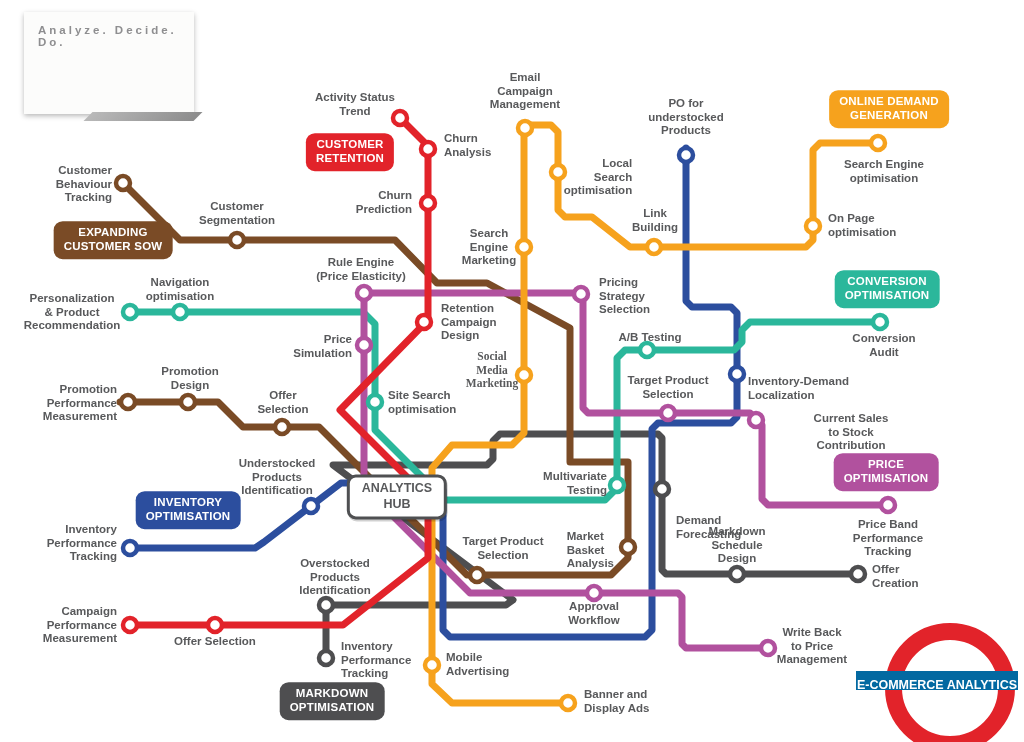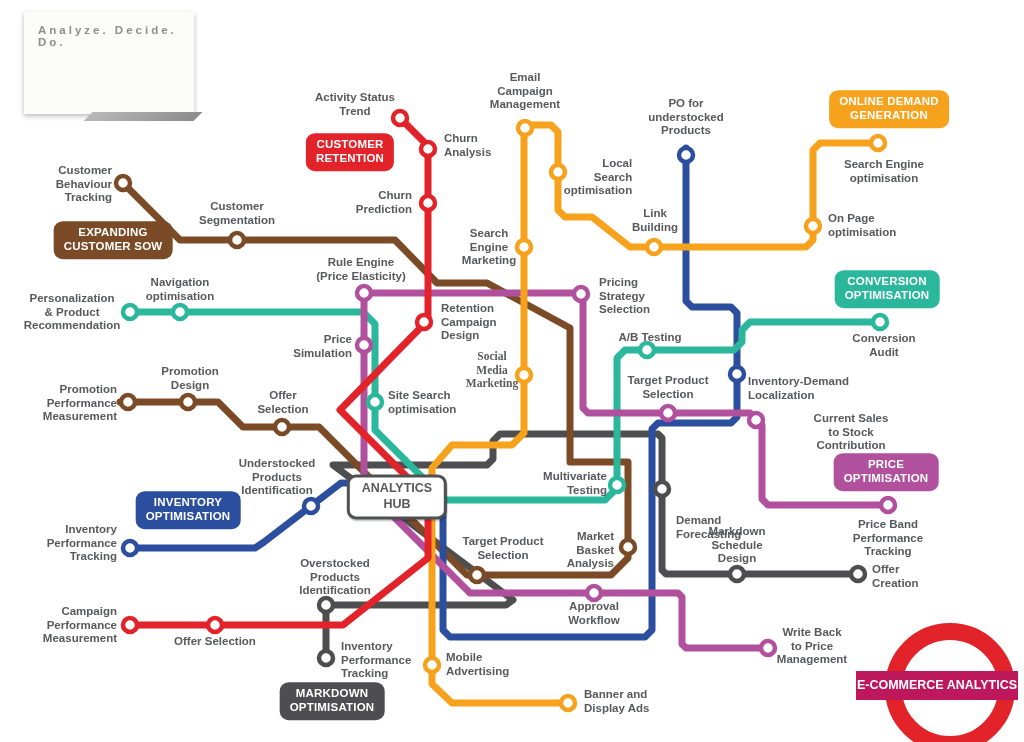"Market" div.lbl { text-align: right -> none }
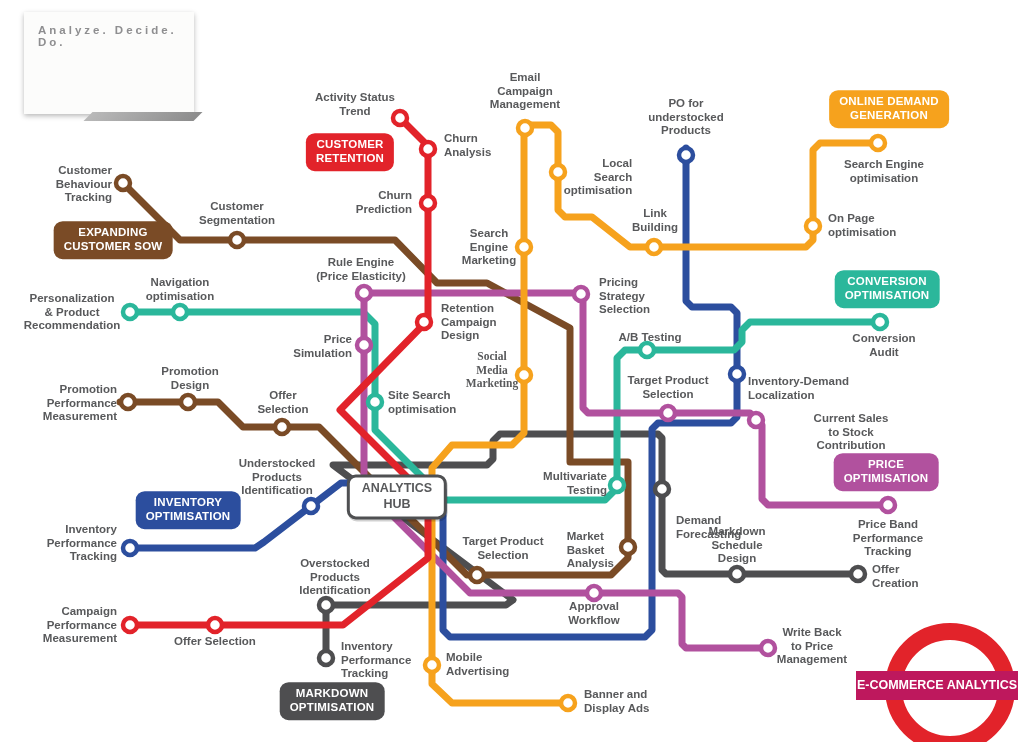"E-COMMERCE ANALYTICS" div.bar { background: #be185d -> #0369a1; height: 29px -> 19px }
